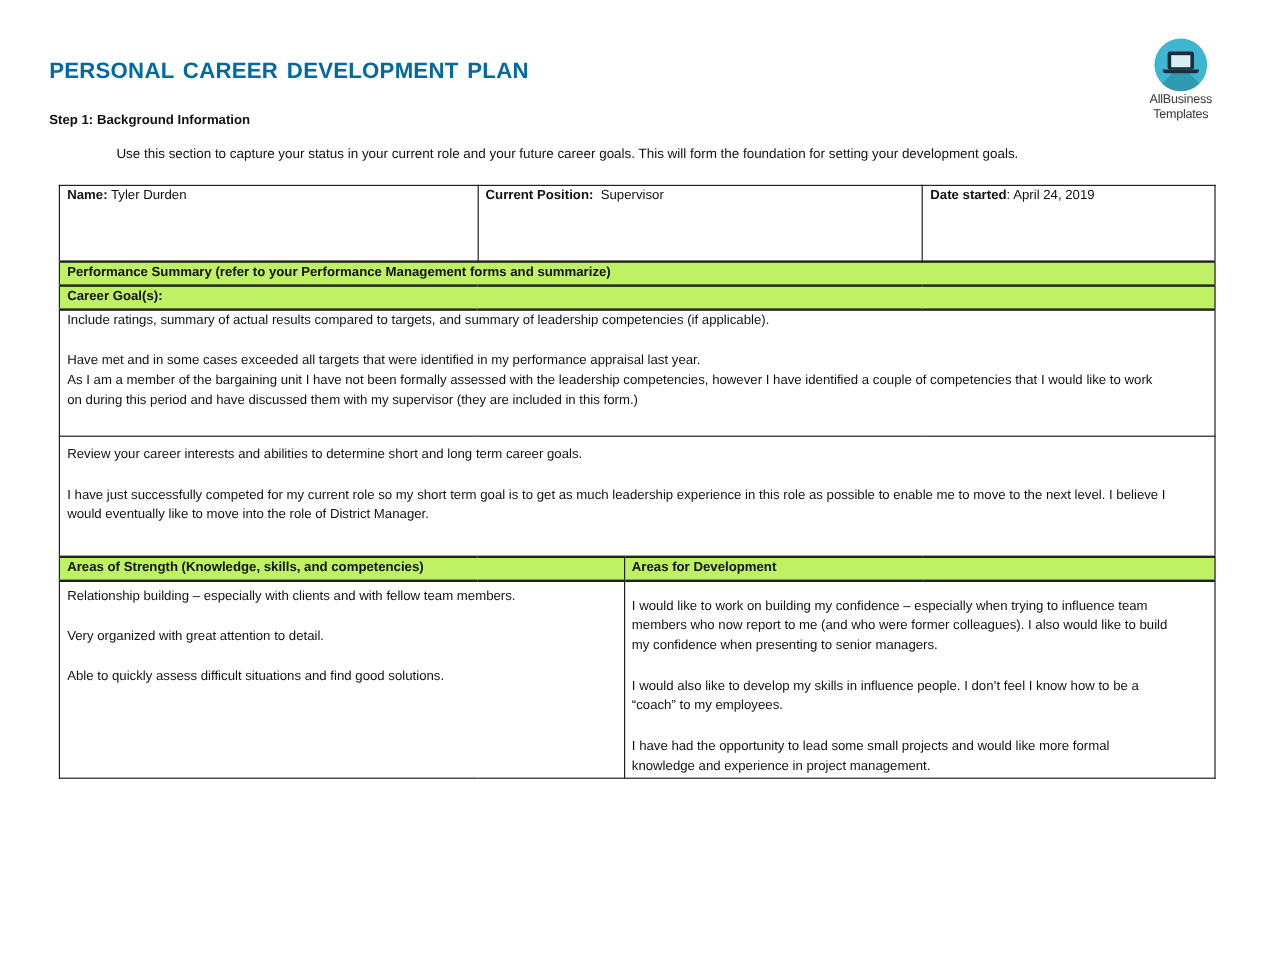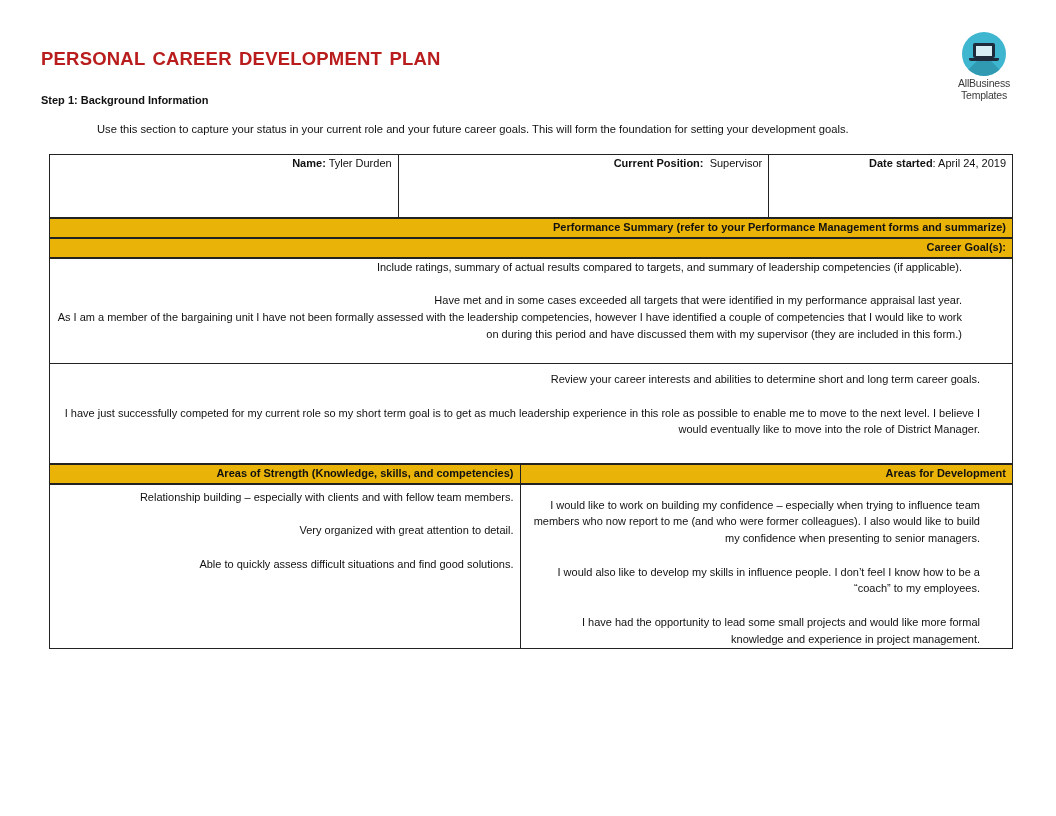"PERSONAL CAREER DEVELOPMENT PLAN" .title { color: #b91c1c -> #0369a1 }
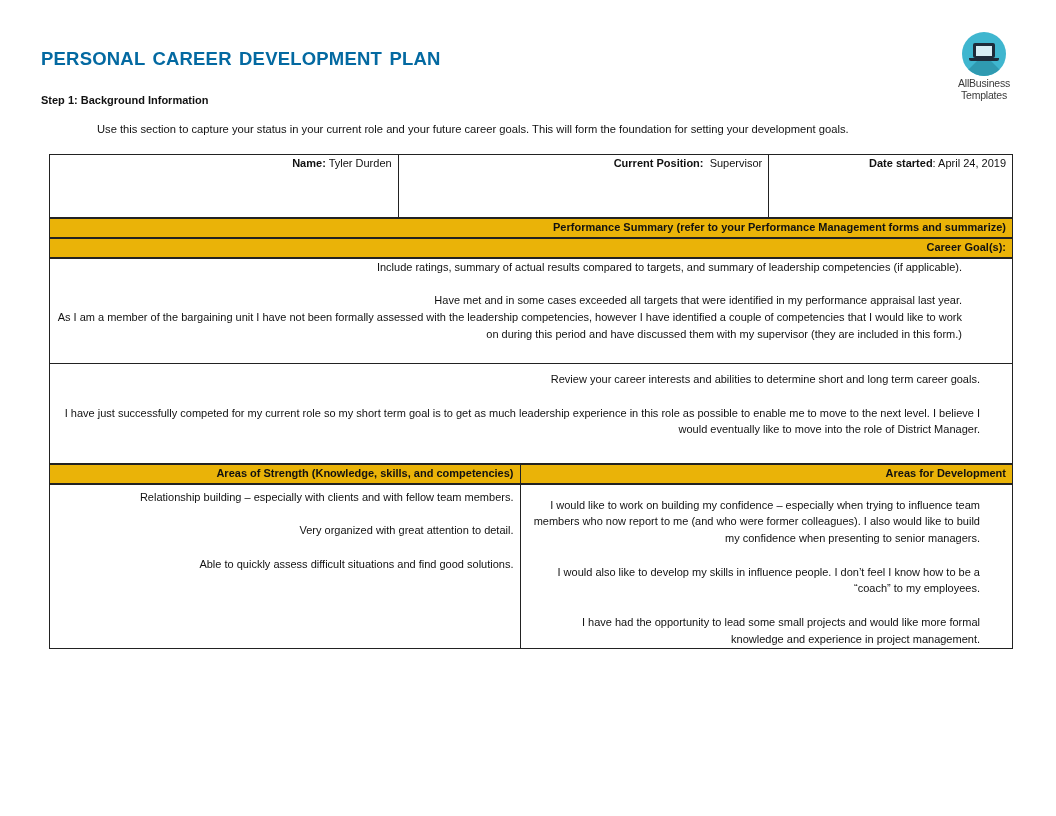"Name: Tyler Durden" table.plan { text-align: right -> none }
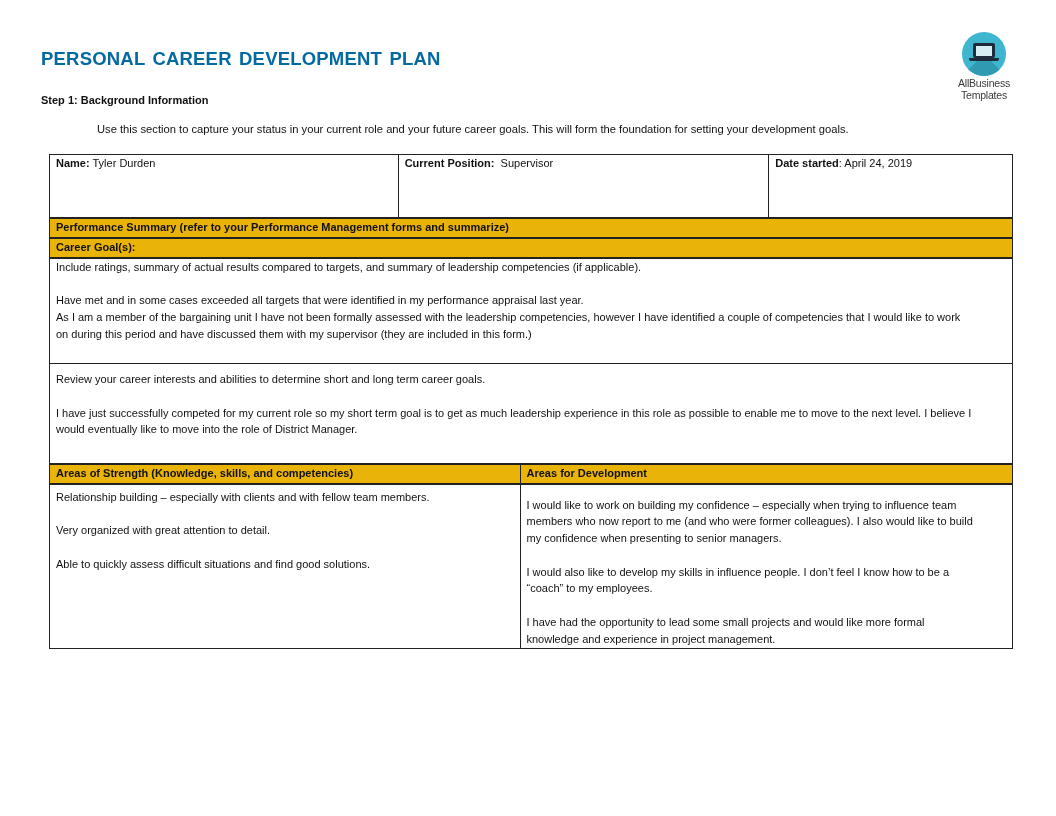"Performance Summary (refer to your" .header-cell { background: #eab308 -> #bef264 }
